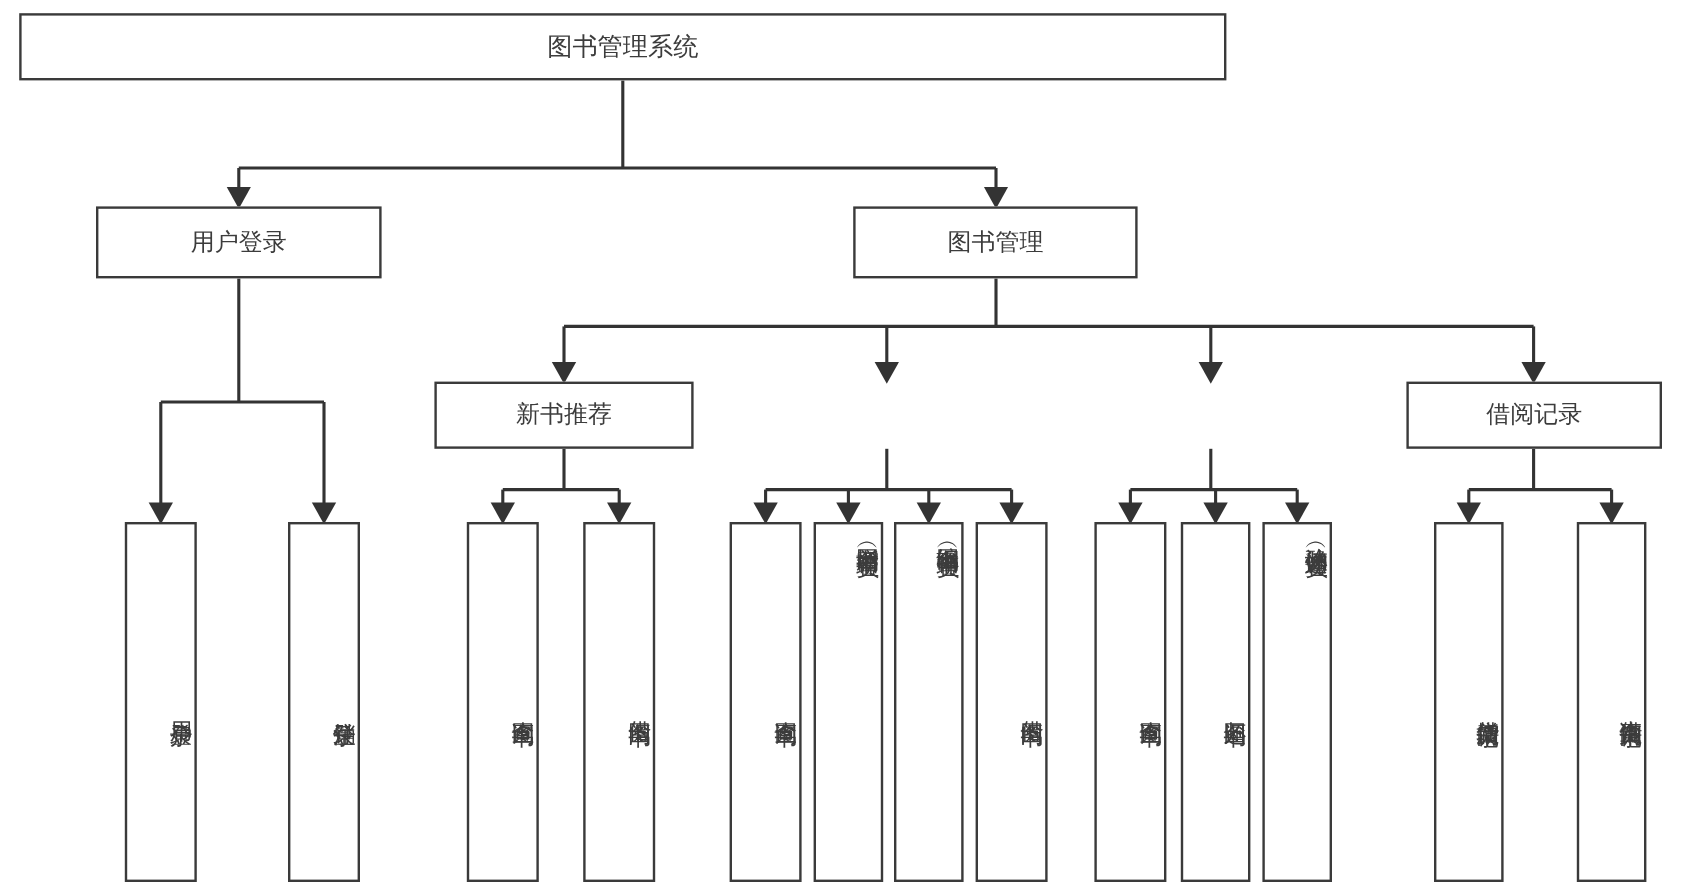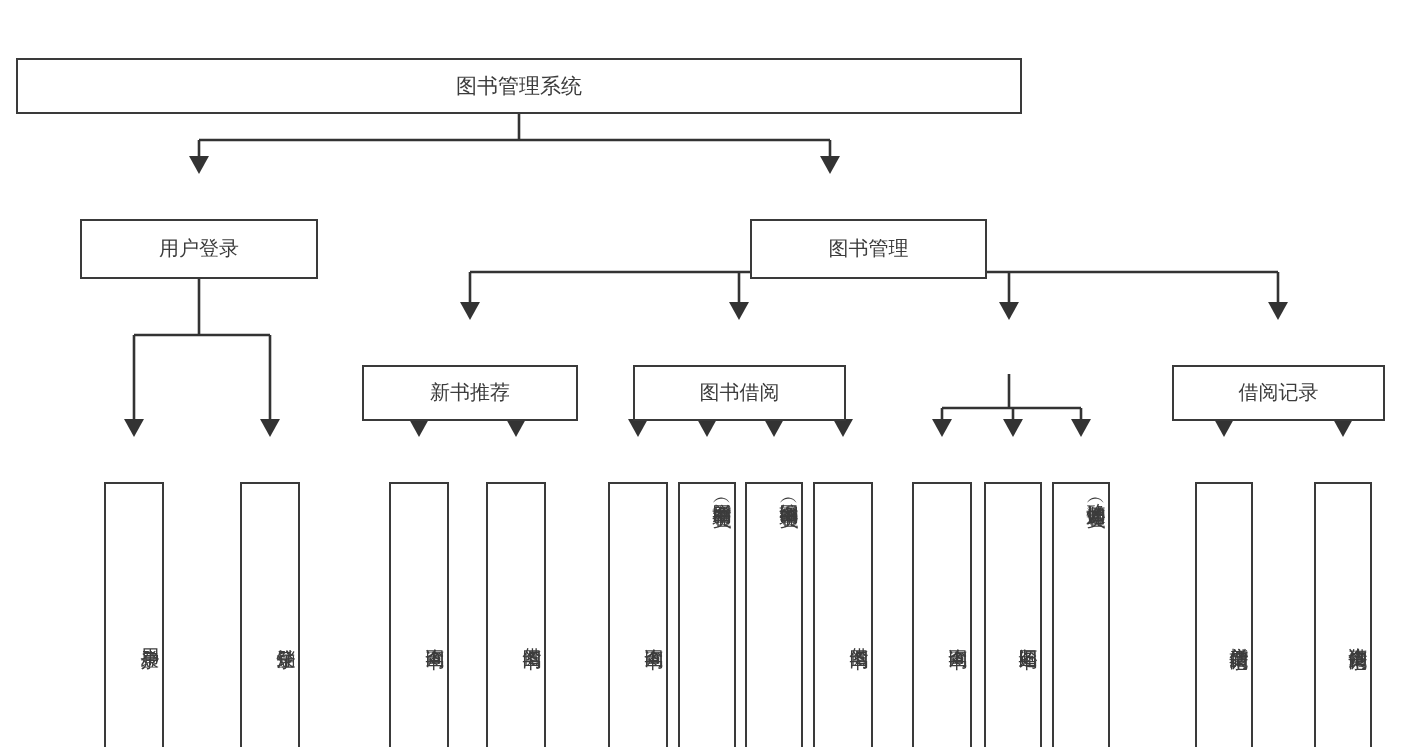"图书管理系统" .node { margin-top: 47px -> none }
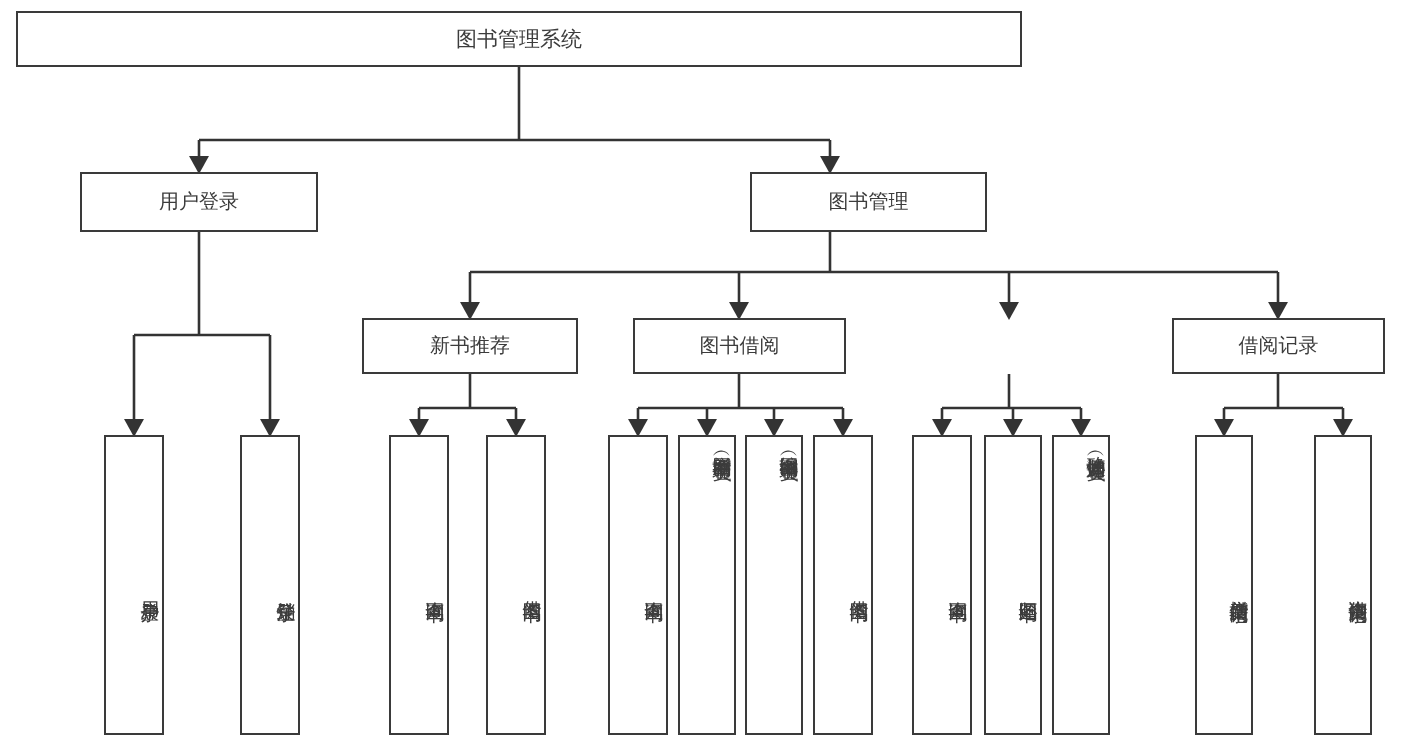"图书管理" div.node { left: 750px -> 711px }
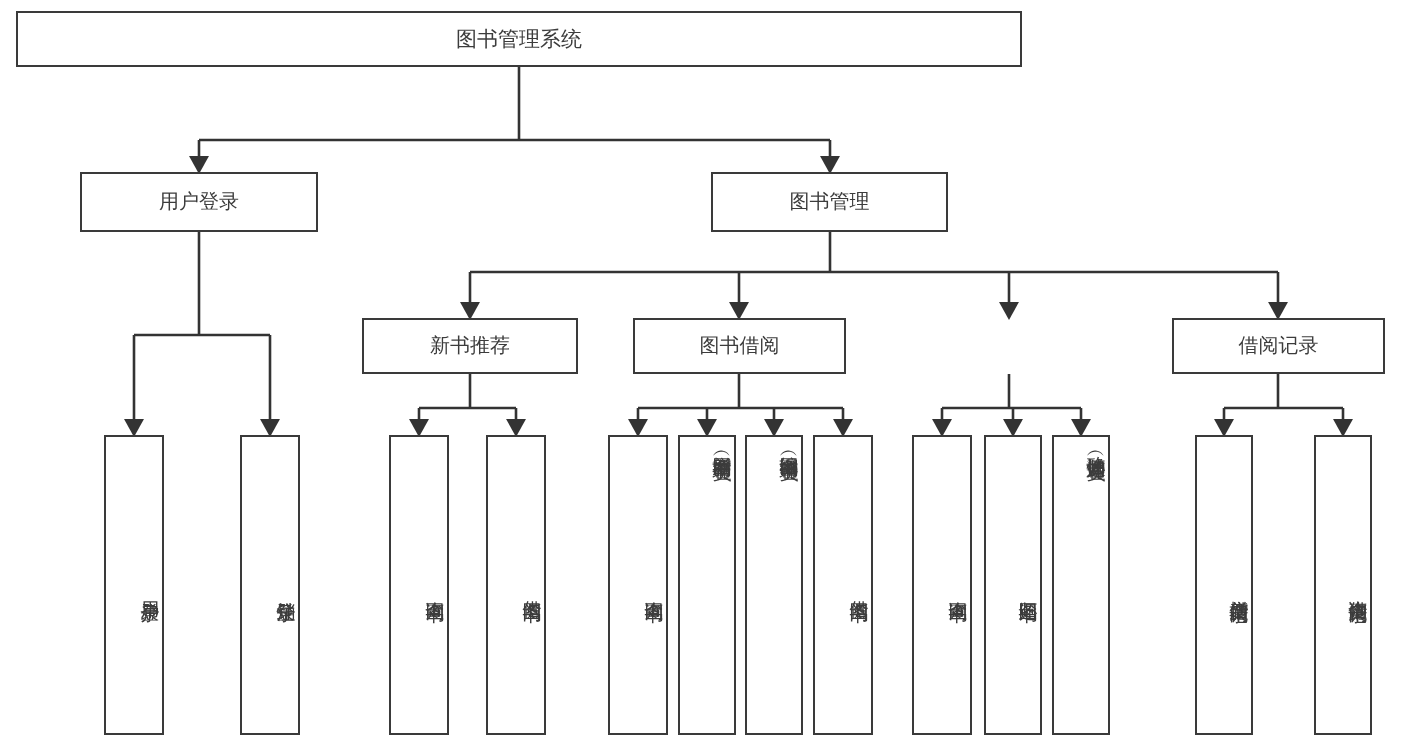"图书借阅" div.node { html: <div> <span>图书借阅</span> </div> -> none }
